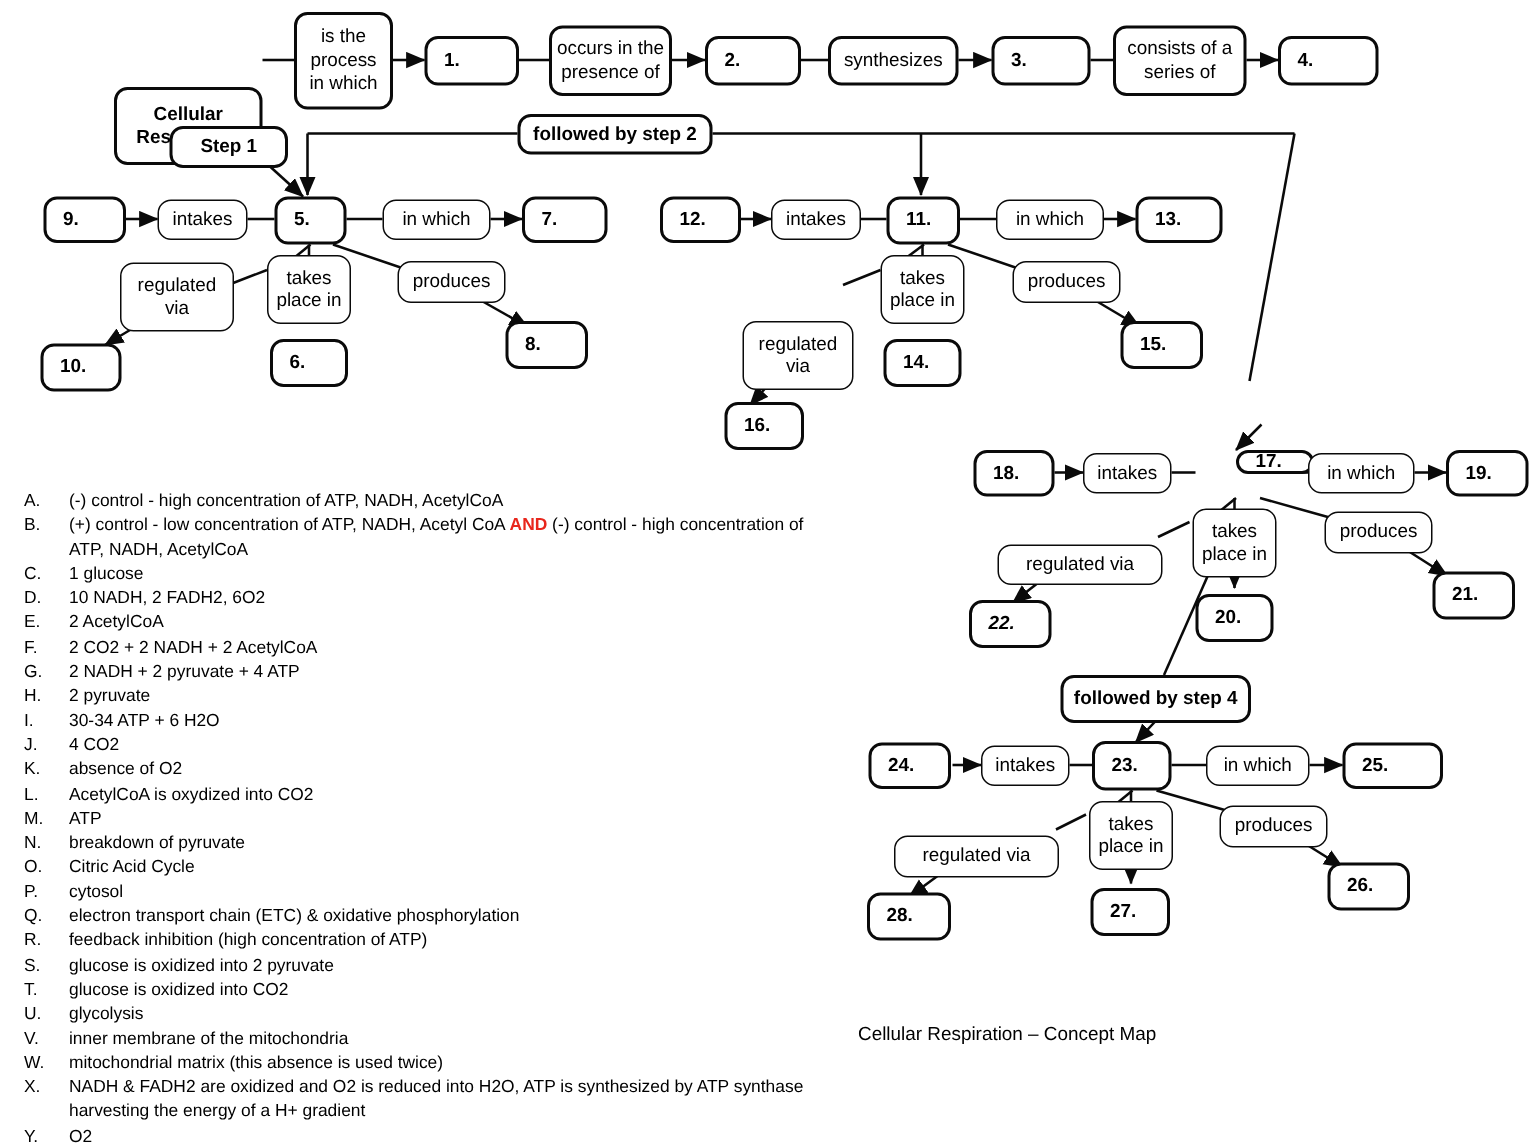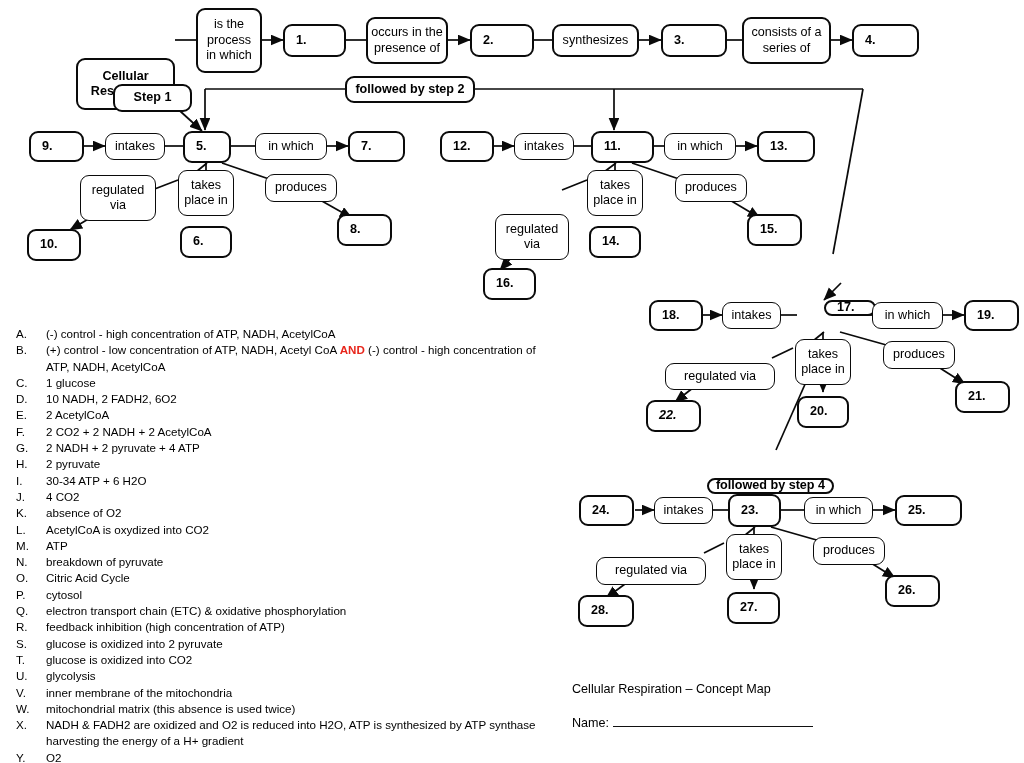"11." div.node { width: 63px -> 49px }
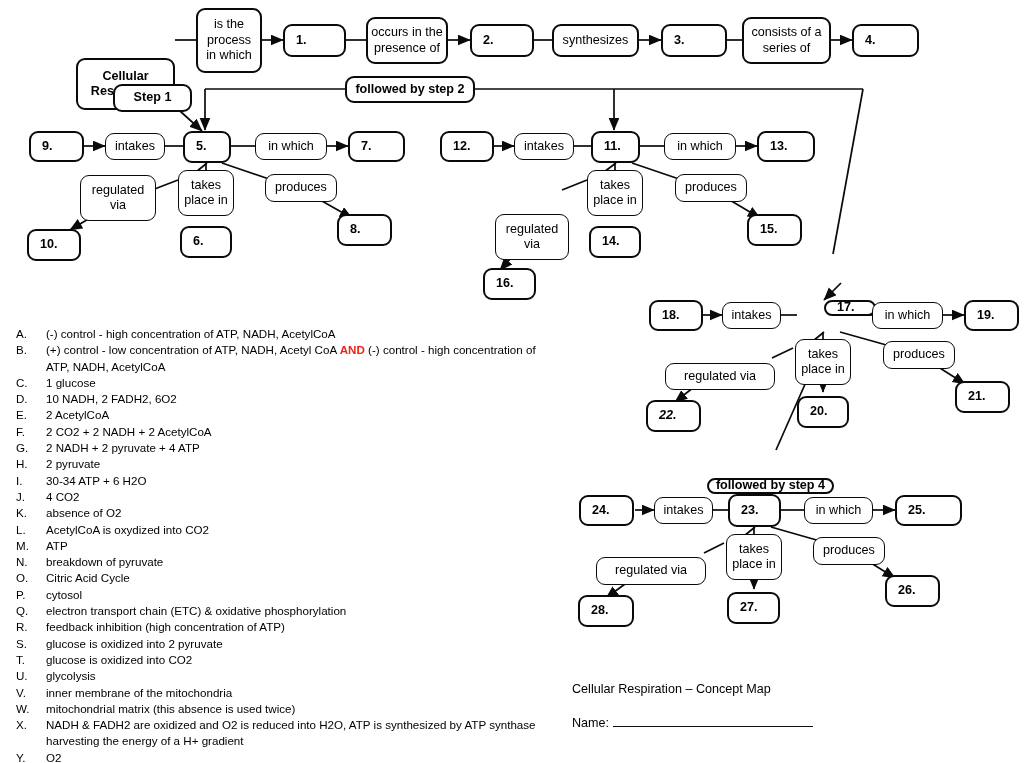"followed by step 4" div.node { height: 16px -> 32px; margin-top: 28px -> none }
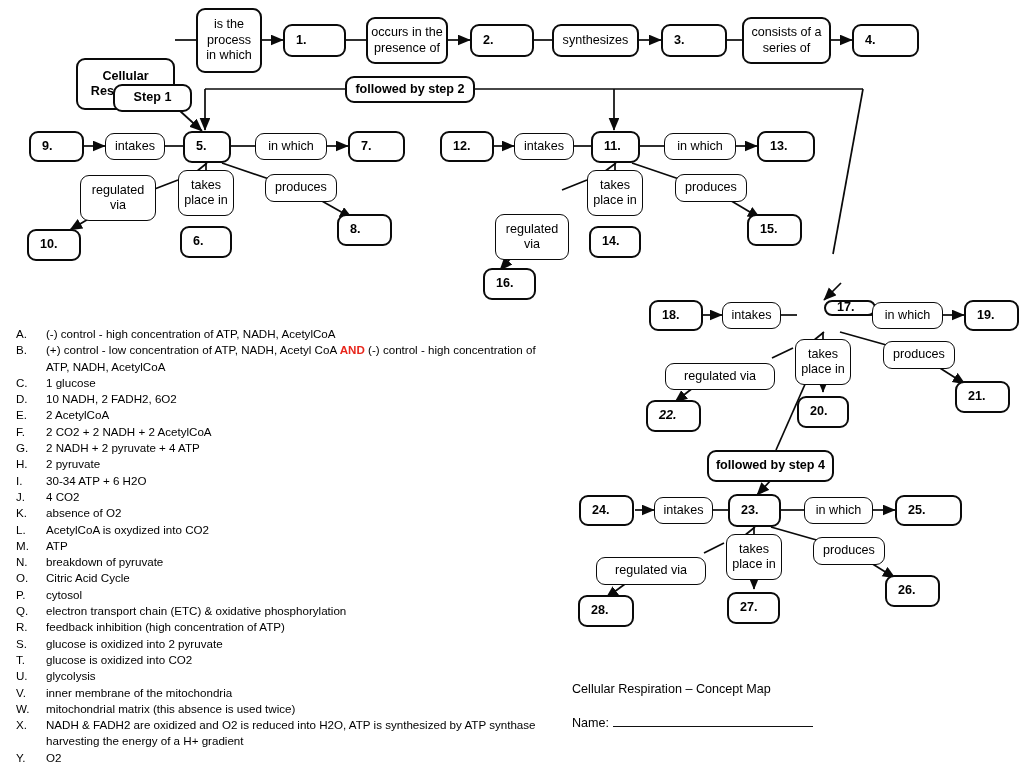"Name:" div.nm { html: <div> <span>Name:</span><span></span> </div> -> none }
